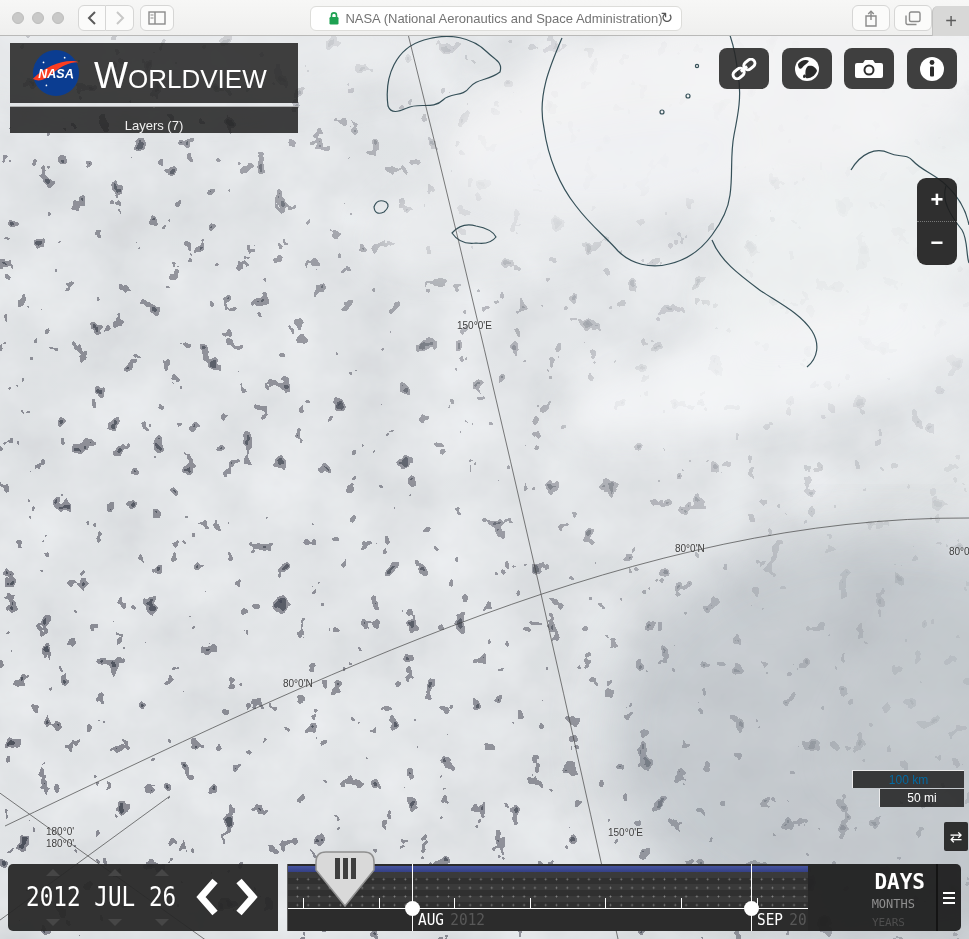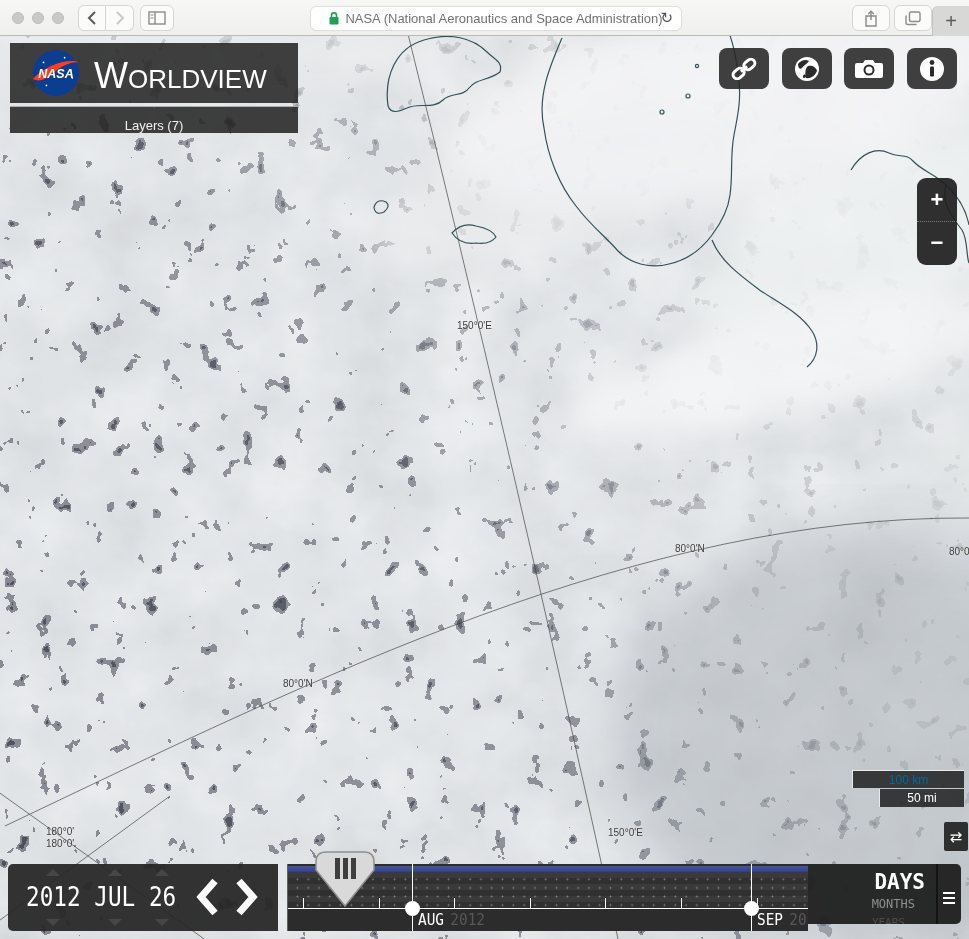"DAYS" .tl-right { height: 60px -> 67px }
